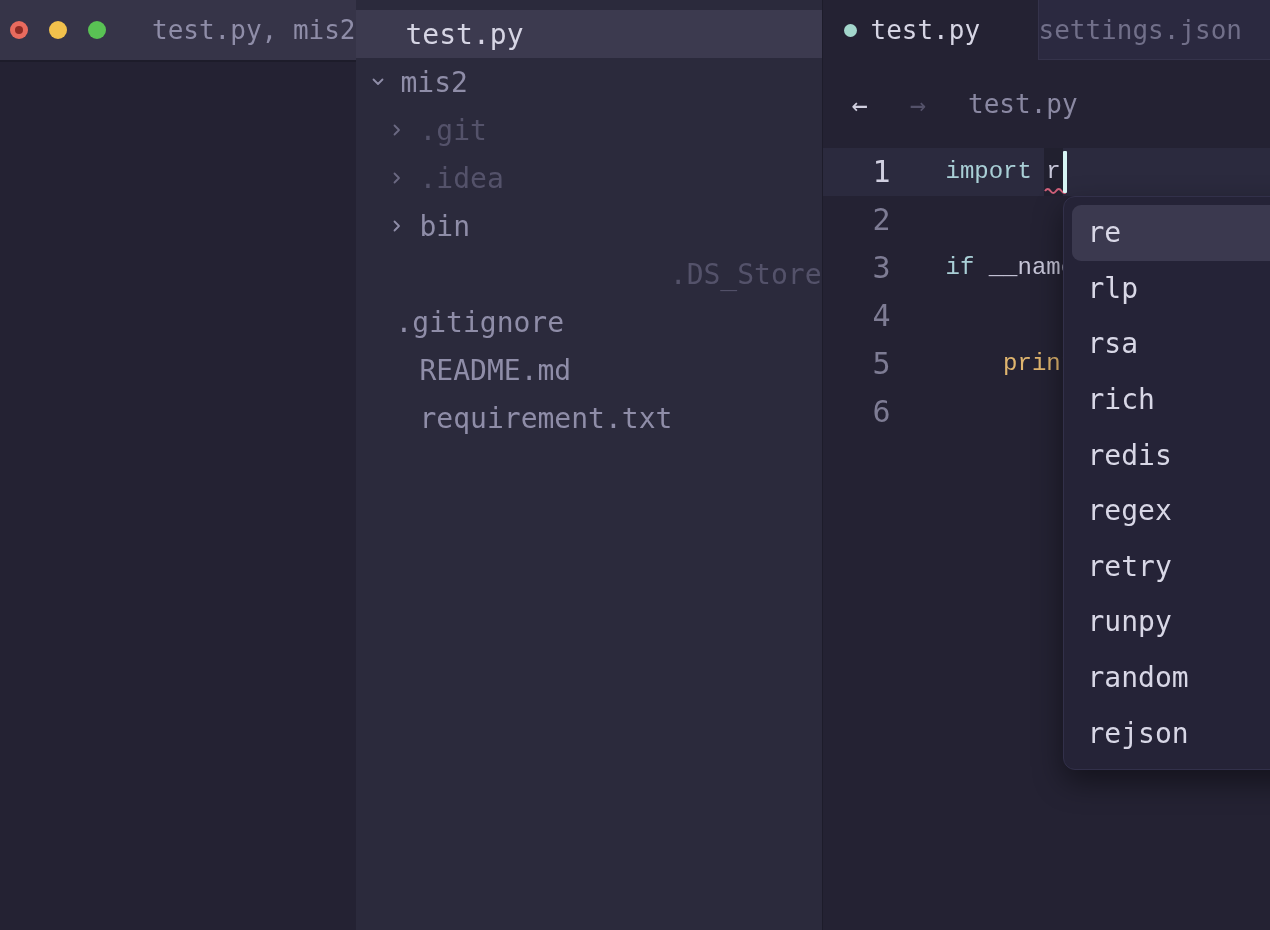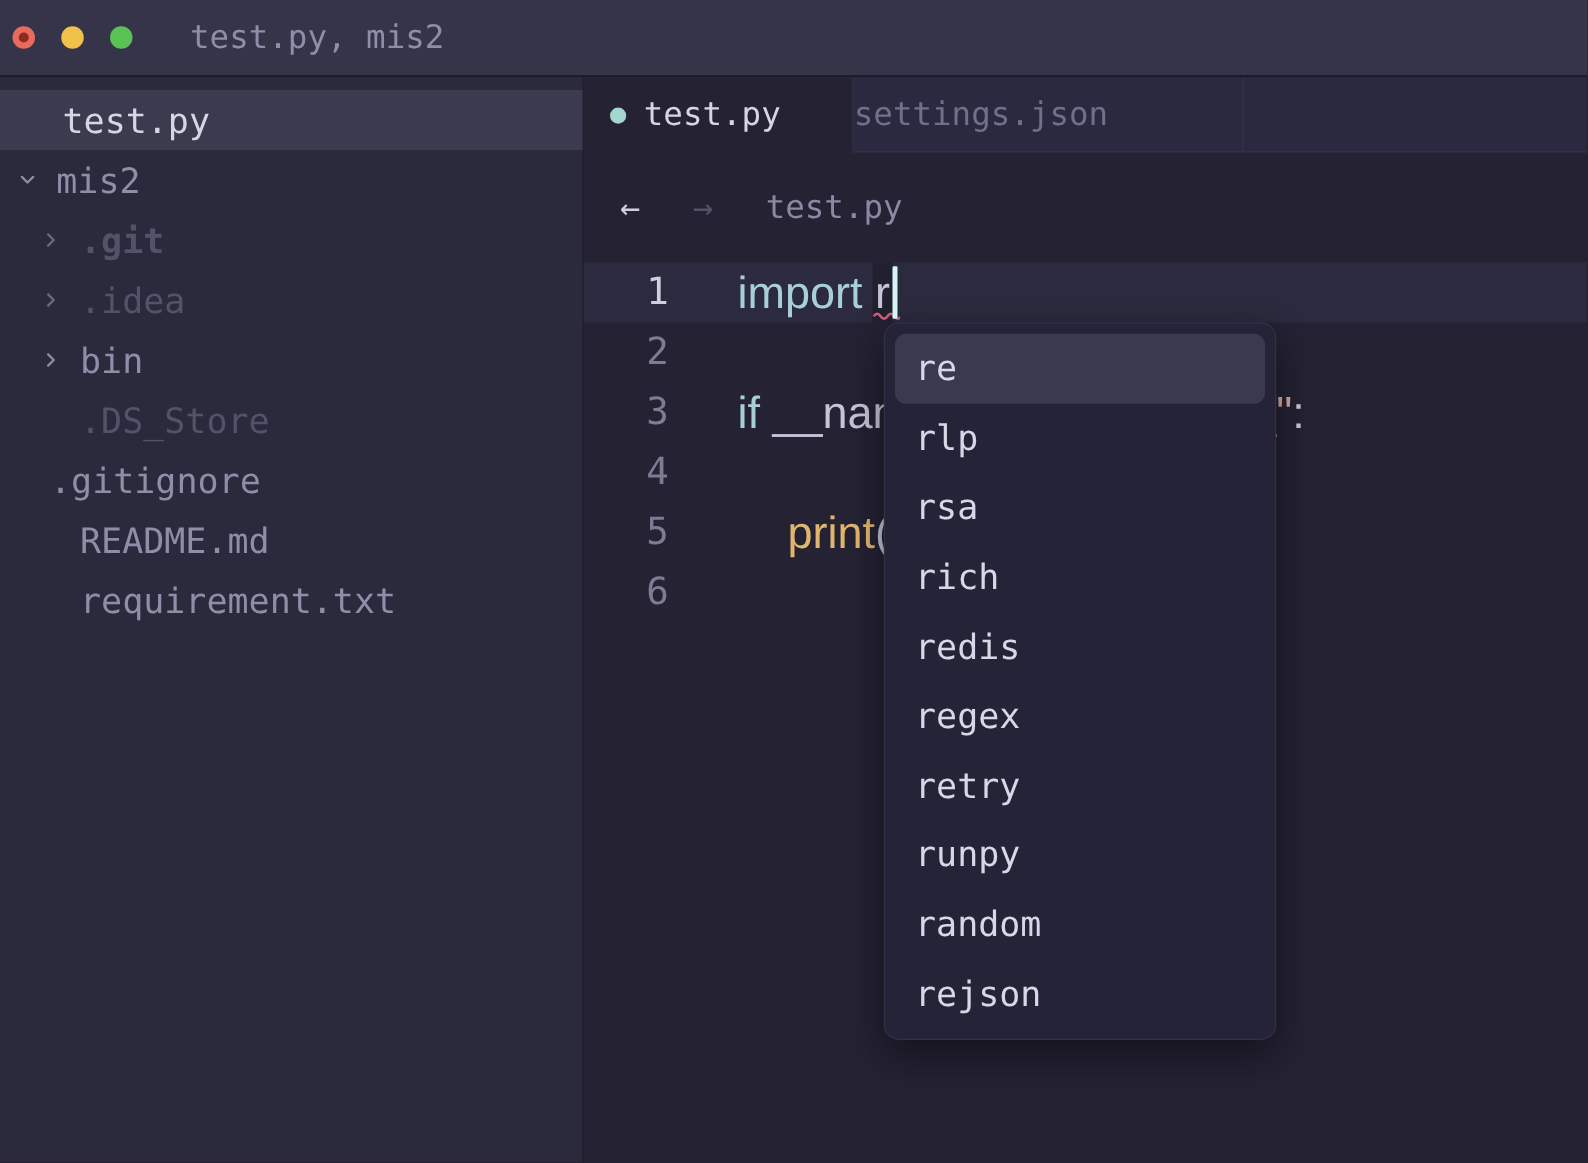"test.py, mis2" .window { flex-direction: column -> row }
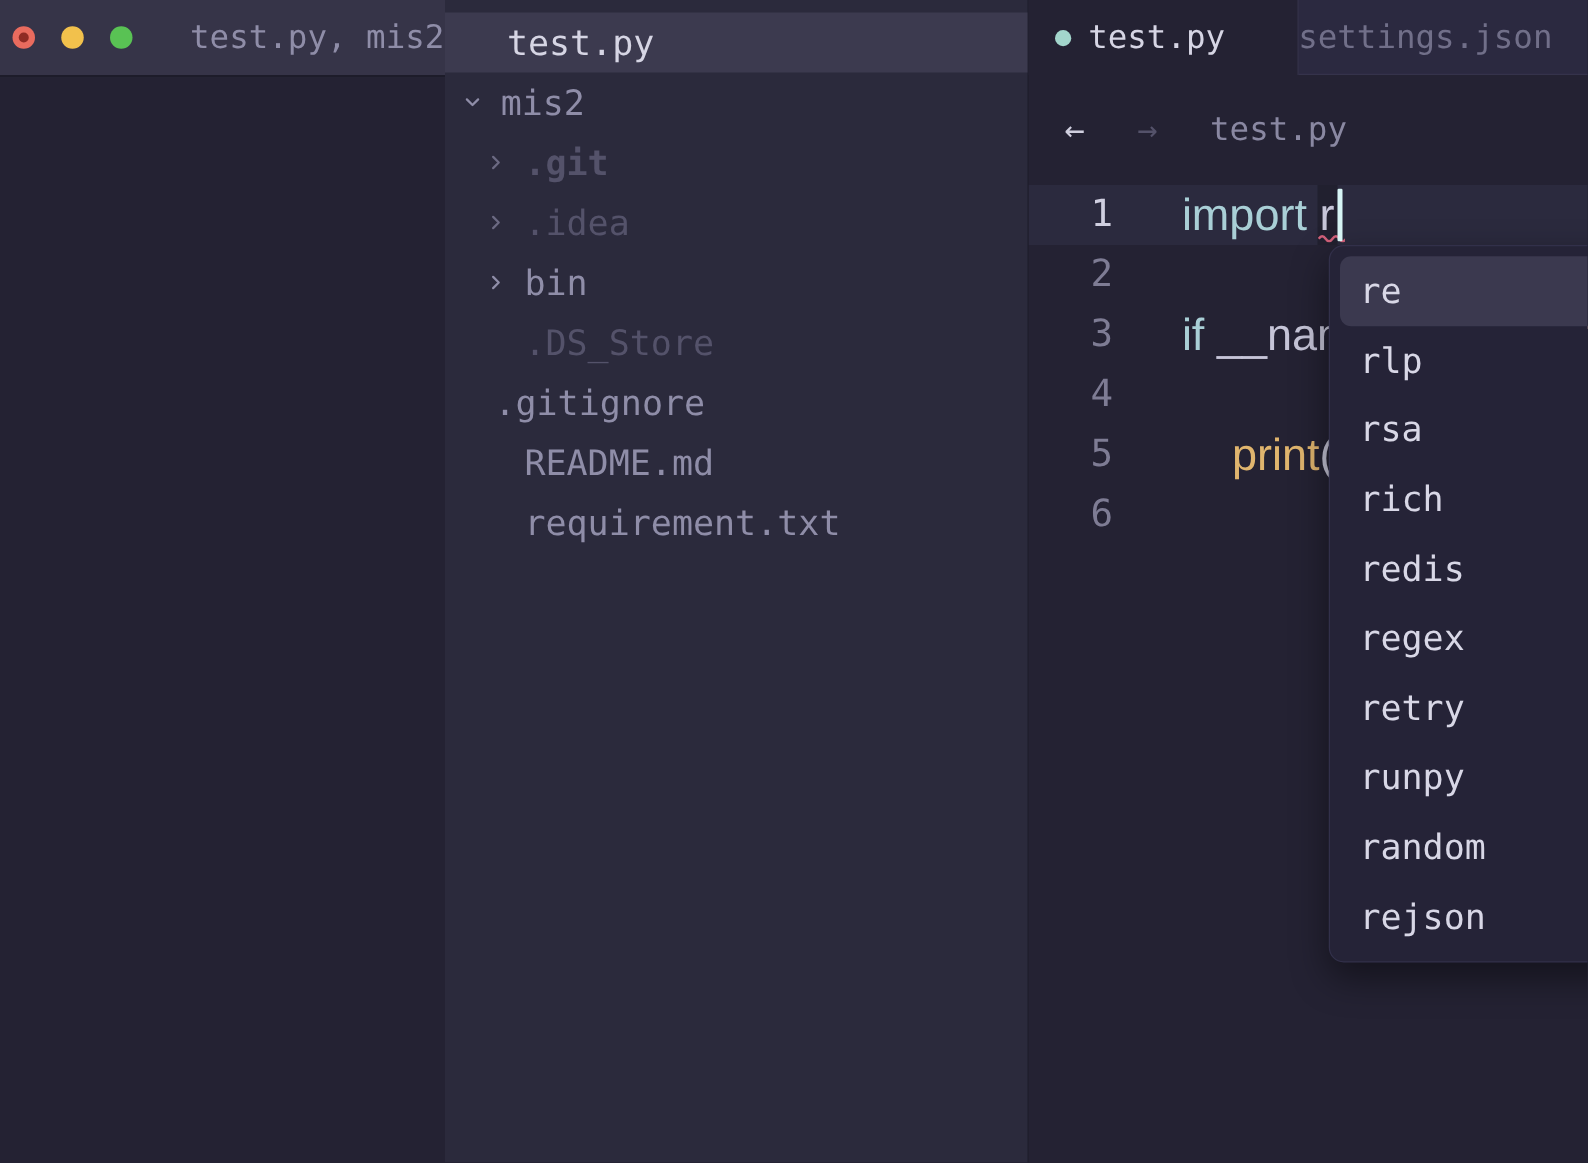".git" div.srow { font-weight: bold -> none }
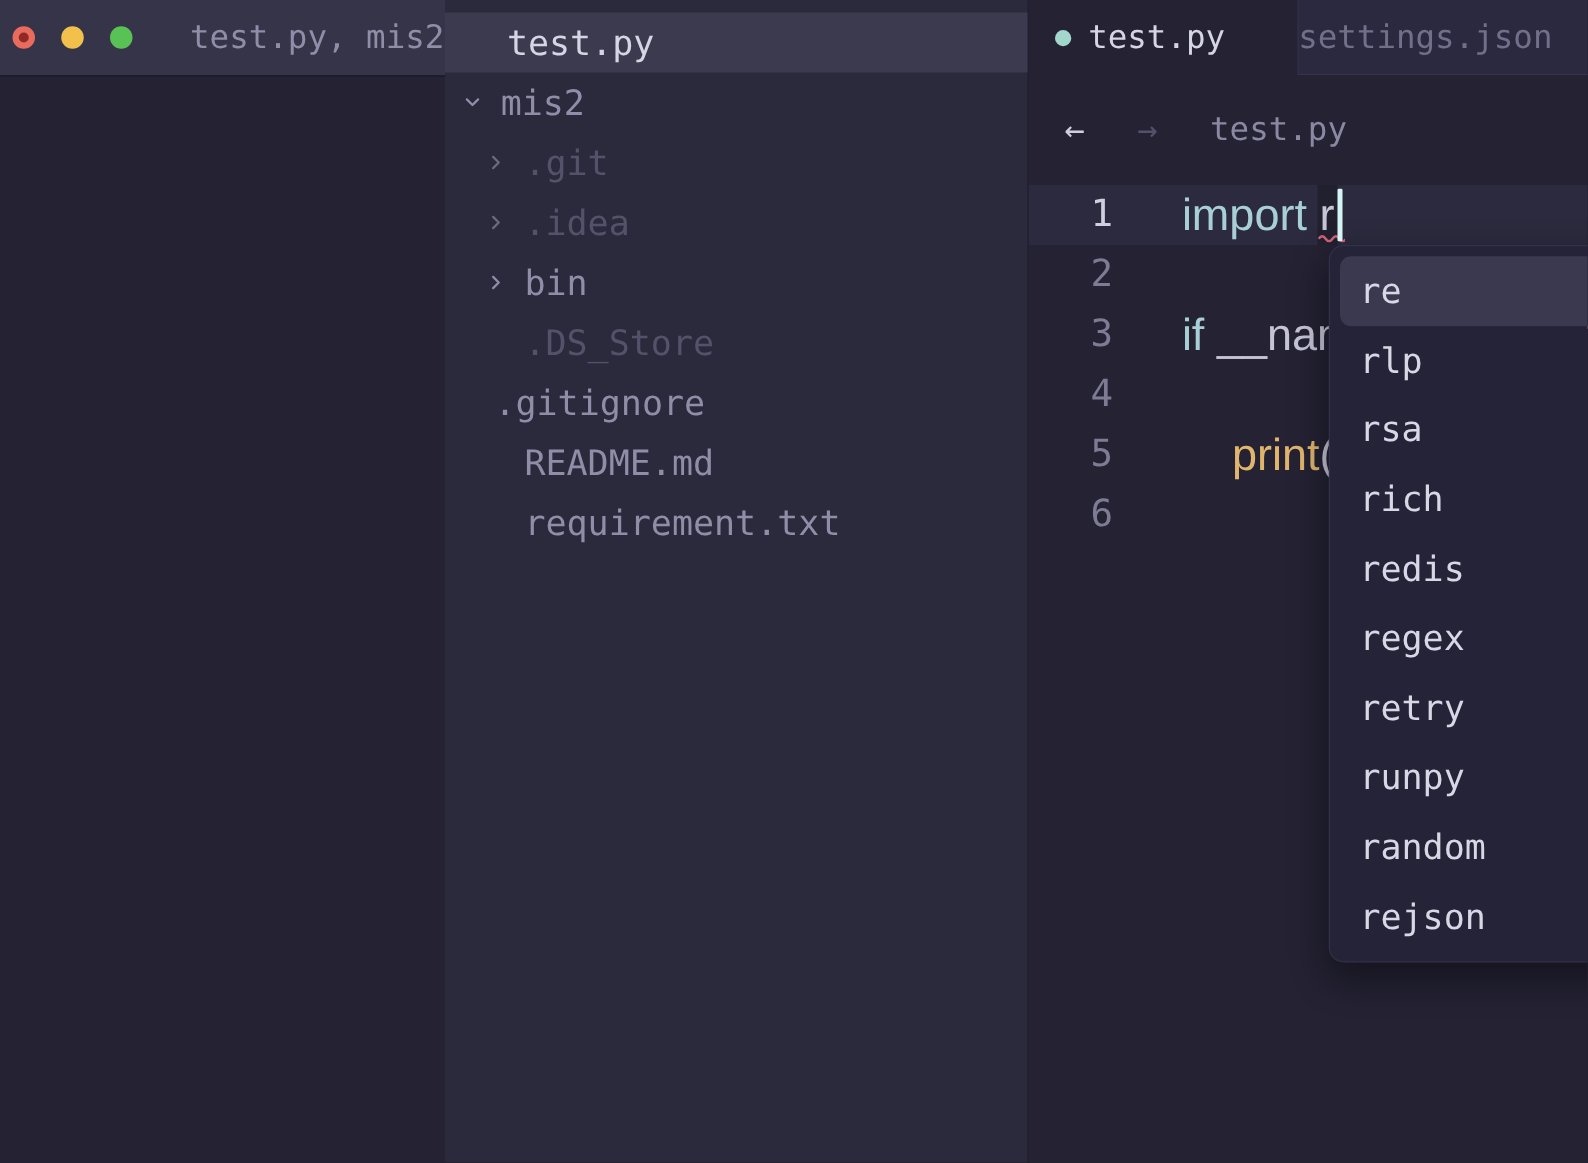"import r" pre.code { font-family: Liberation Sans, sans-serif -> Liberation Mono, monospace; font-size: 36px -> 24px }
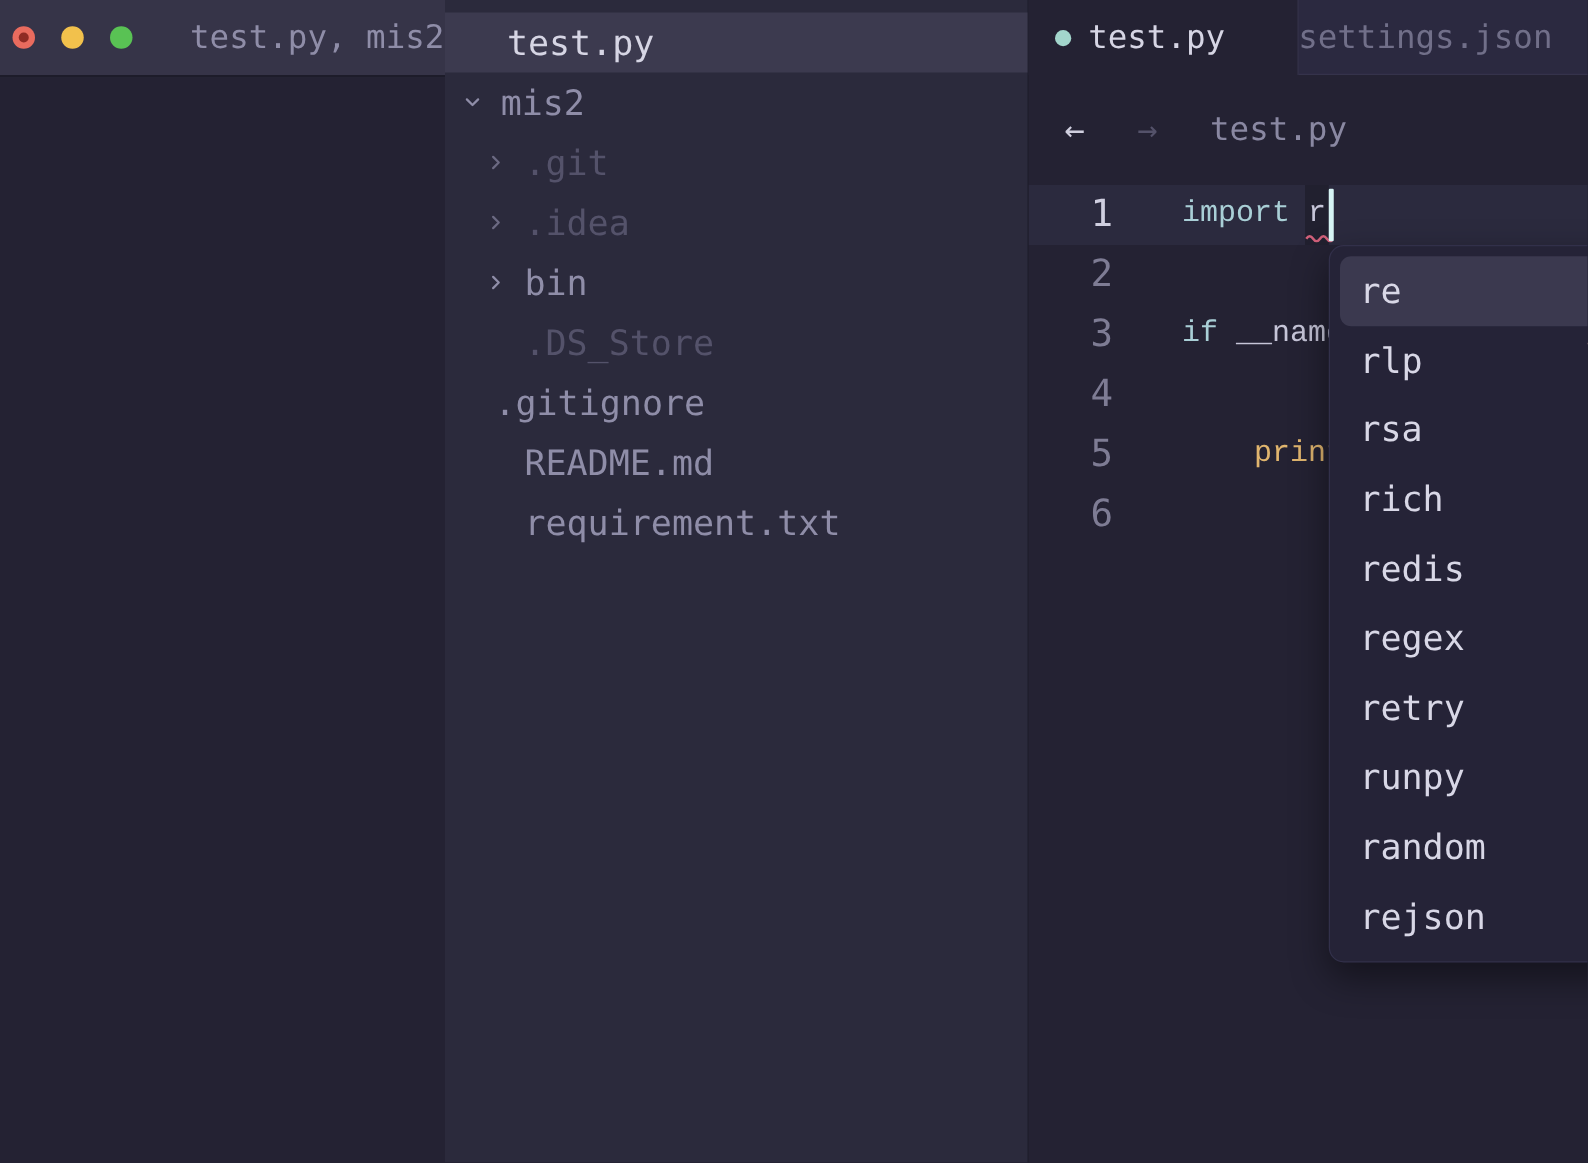".DS_Store" div.srow { justify-content: none -> flex-end }
